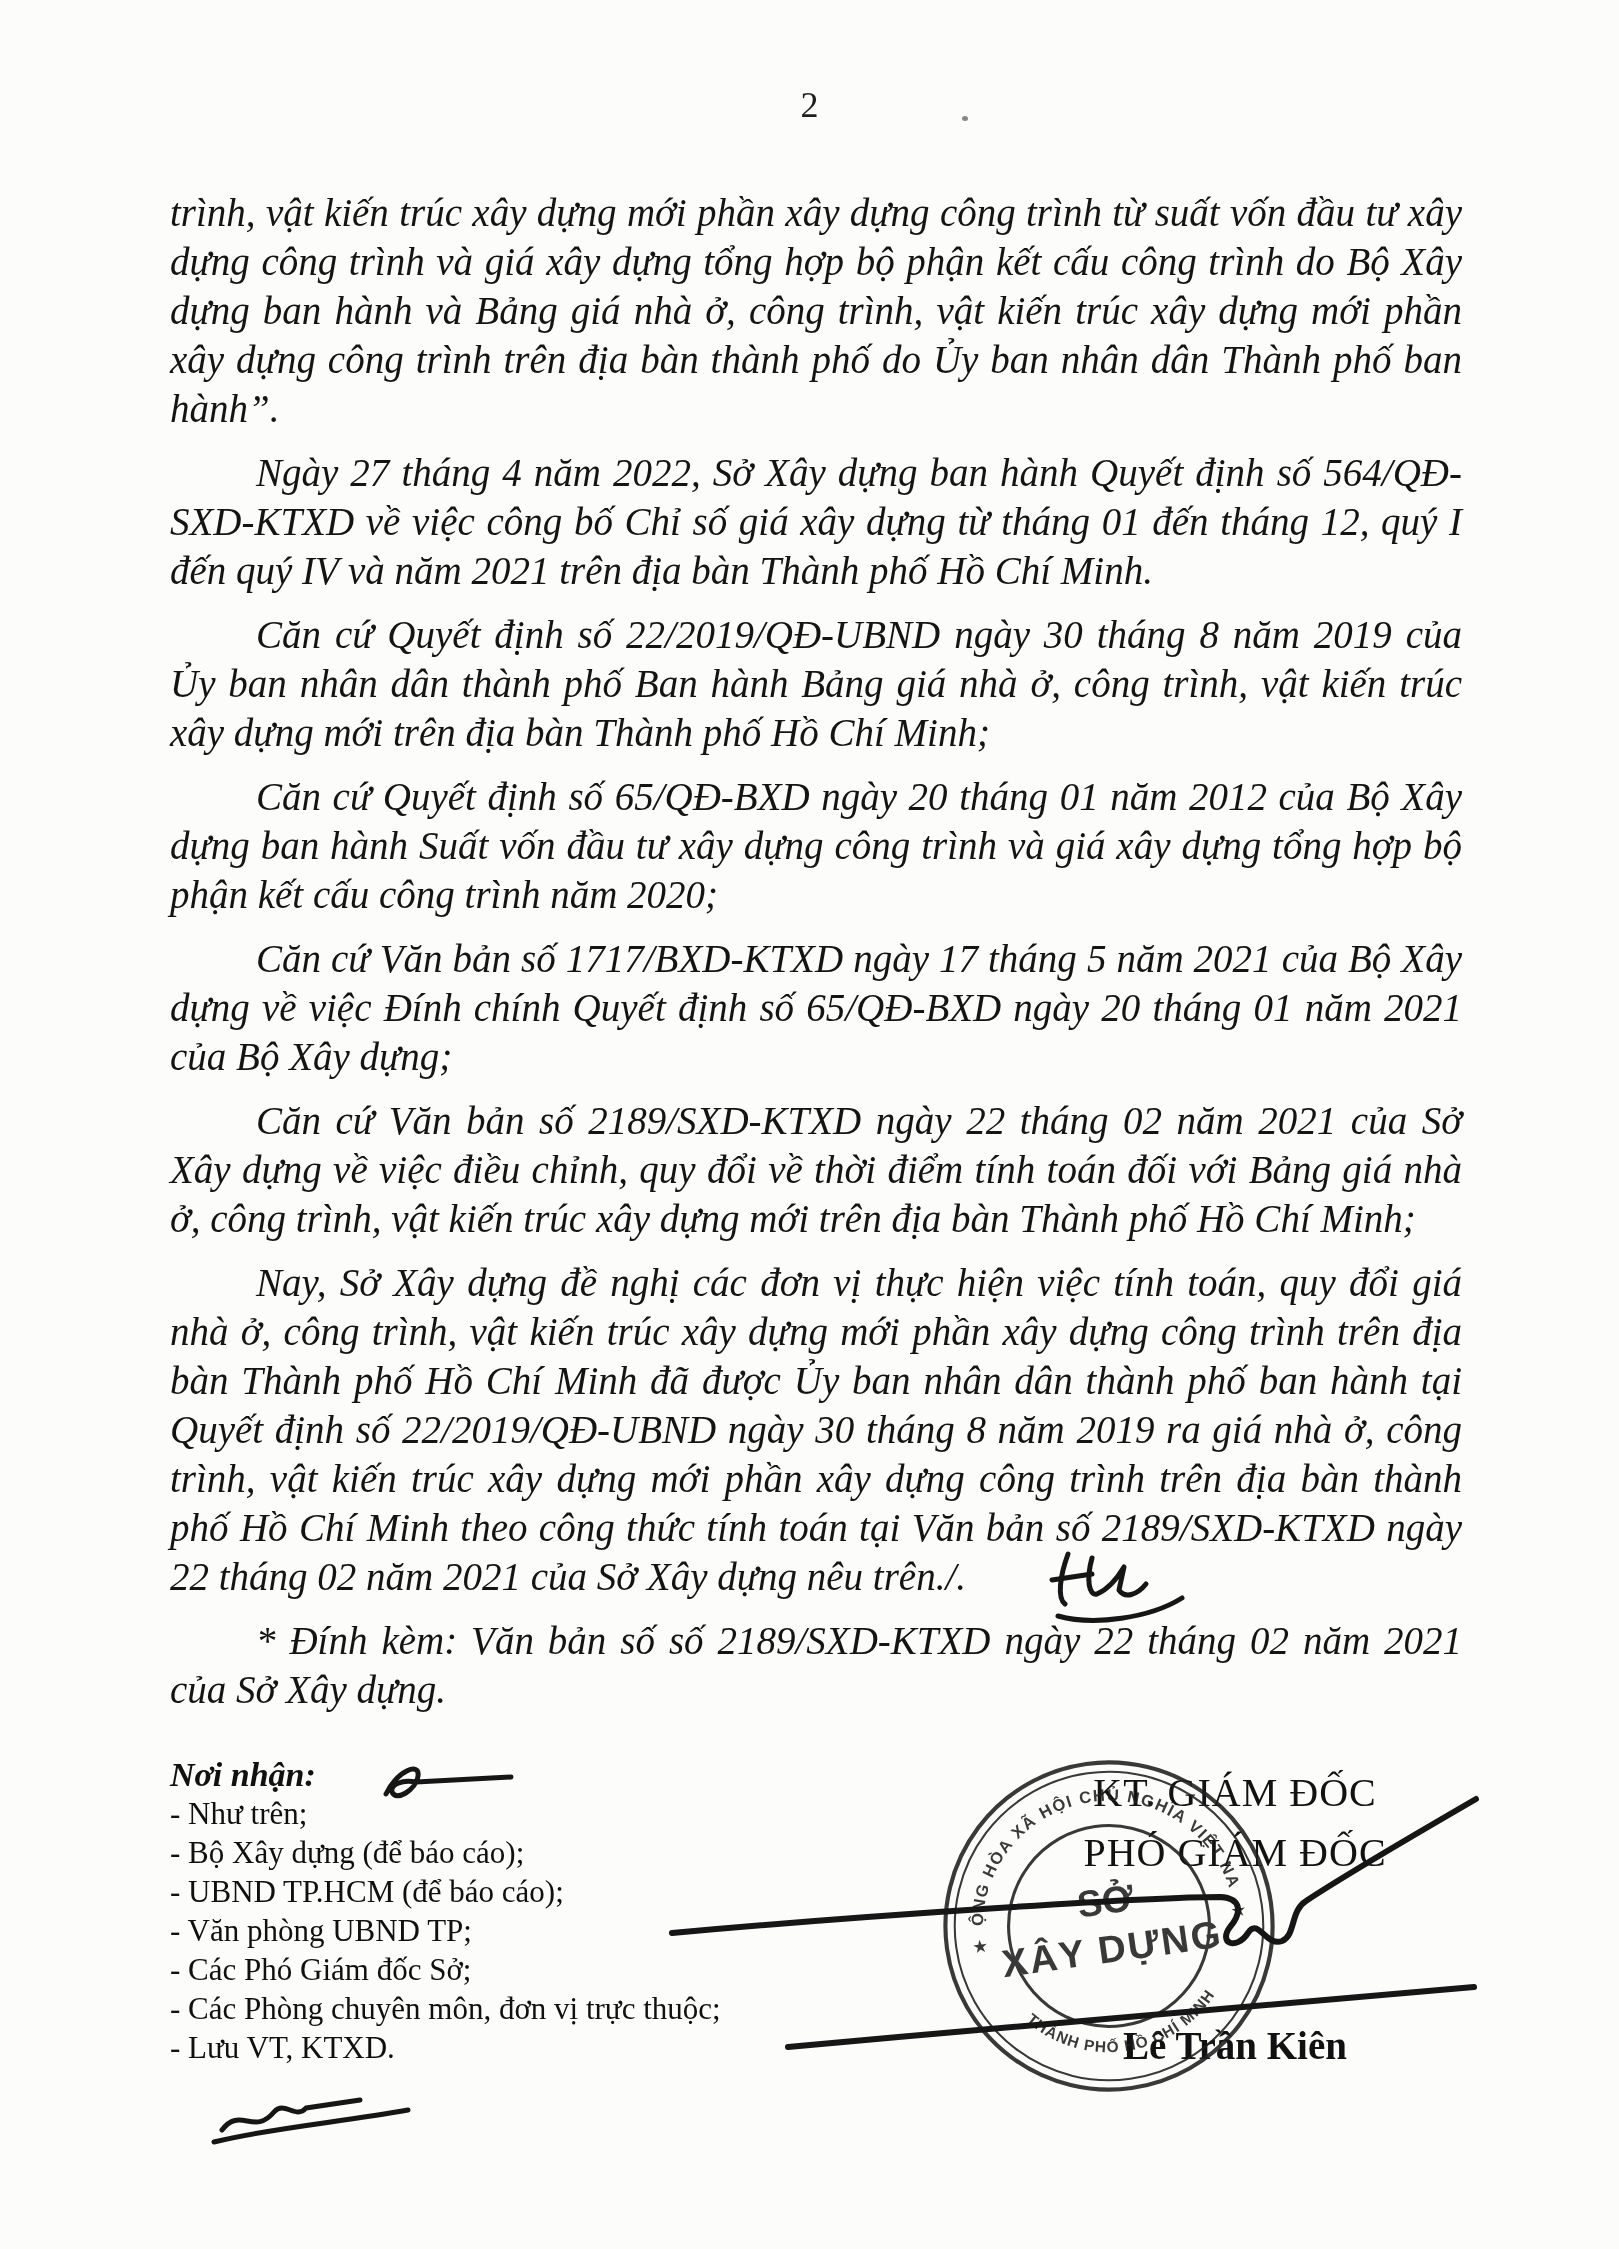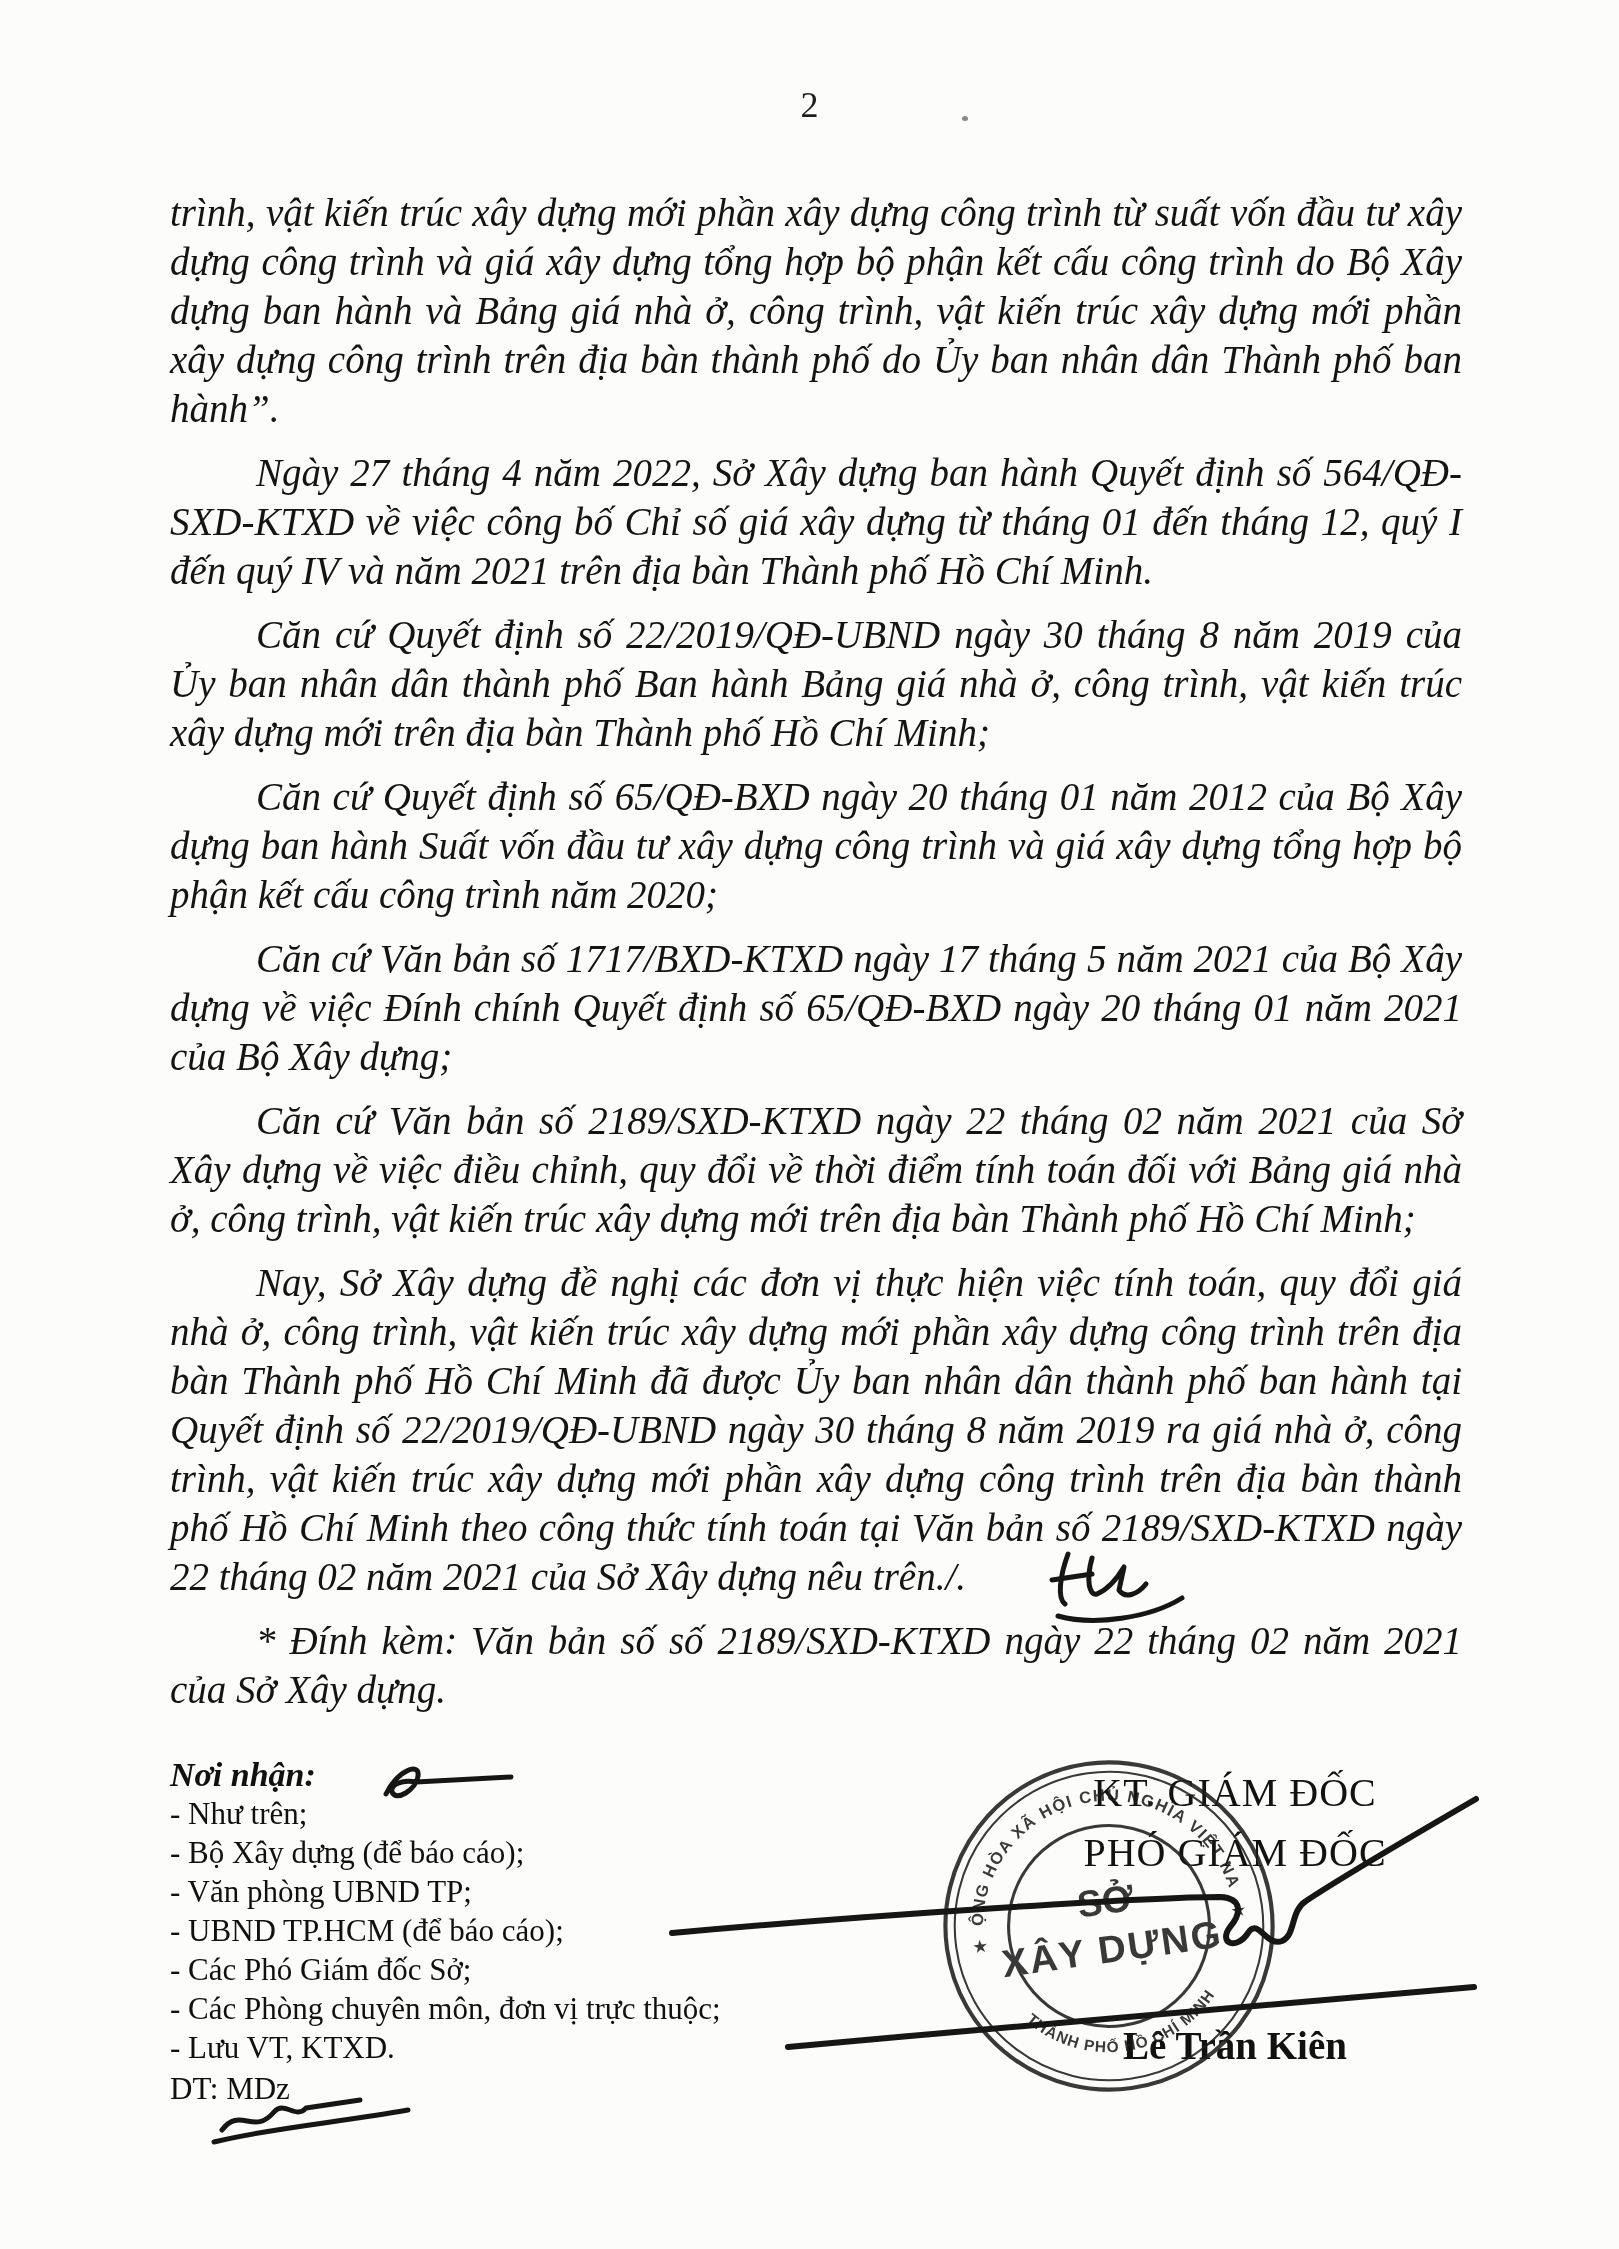"- Văn phòng UBND TP;" div.recipient-item { order: before "- UBND TP.HCM (để báo" -> after "- UBND TP.HCM (để báo" }
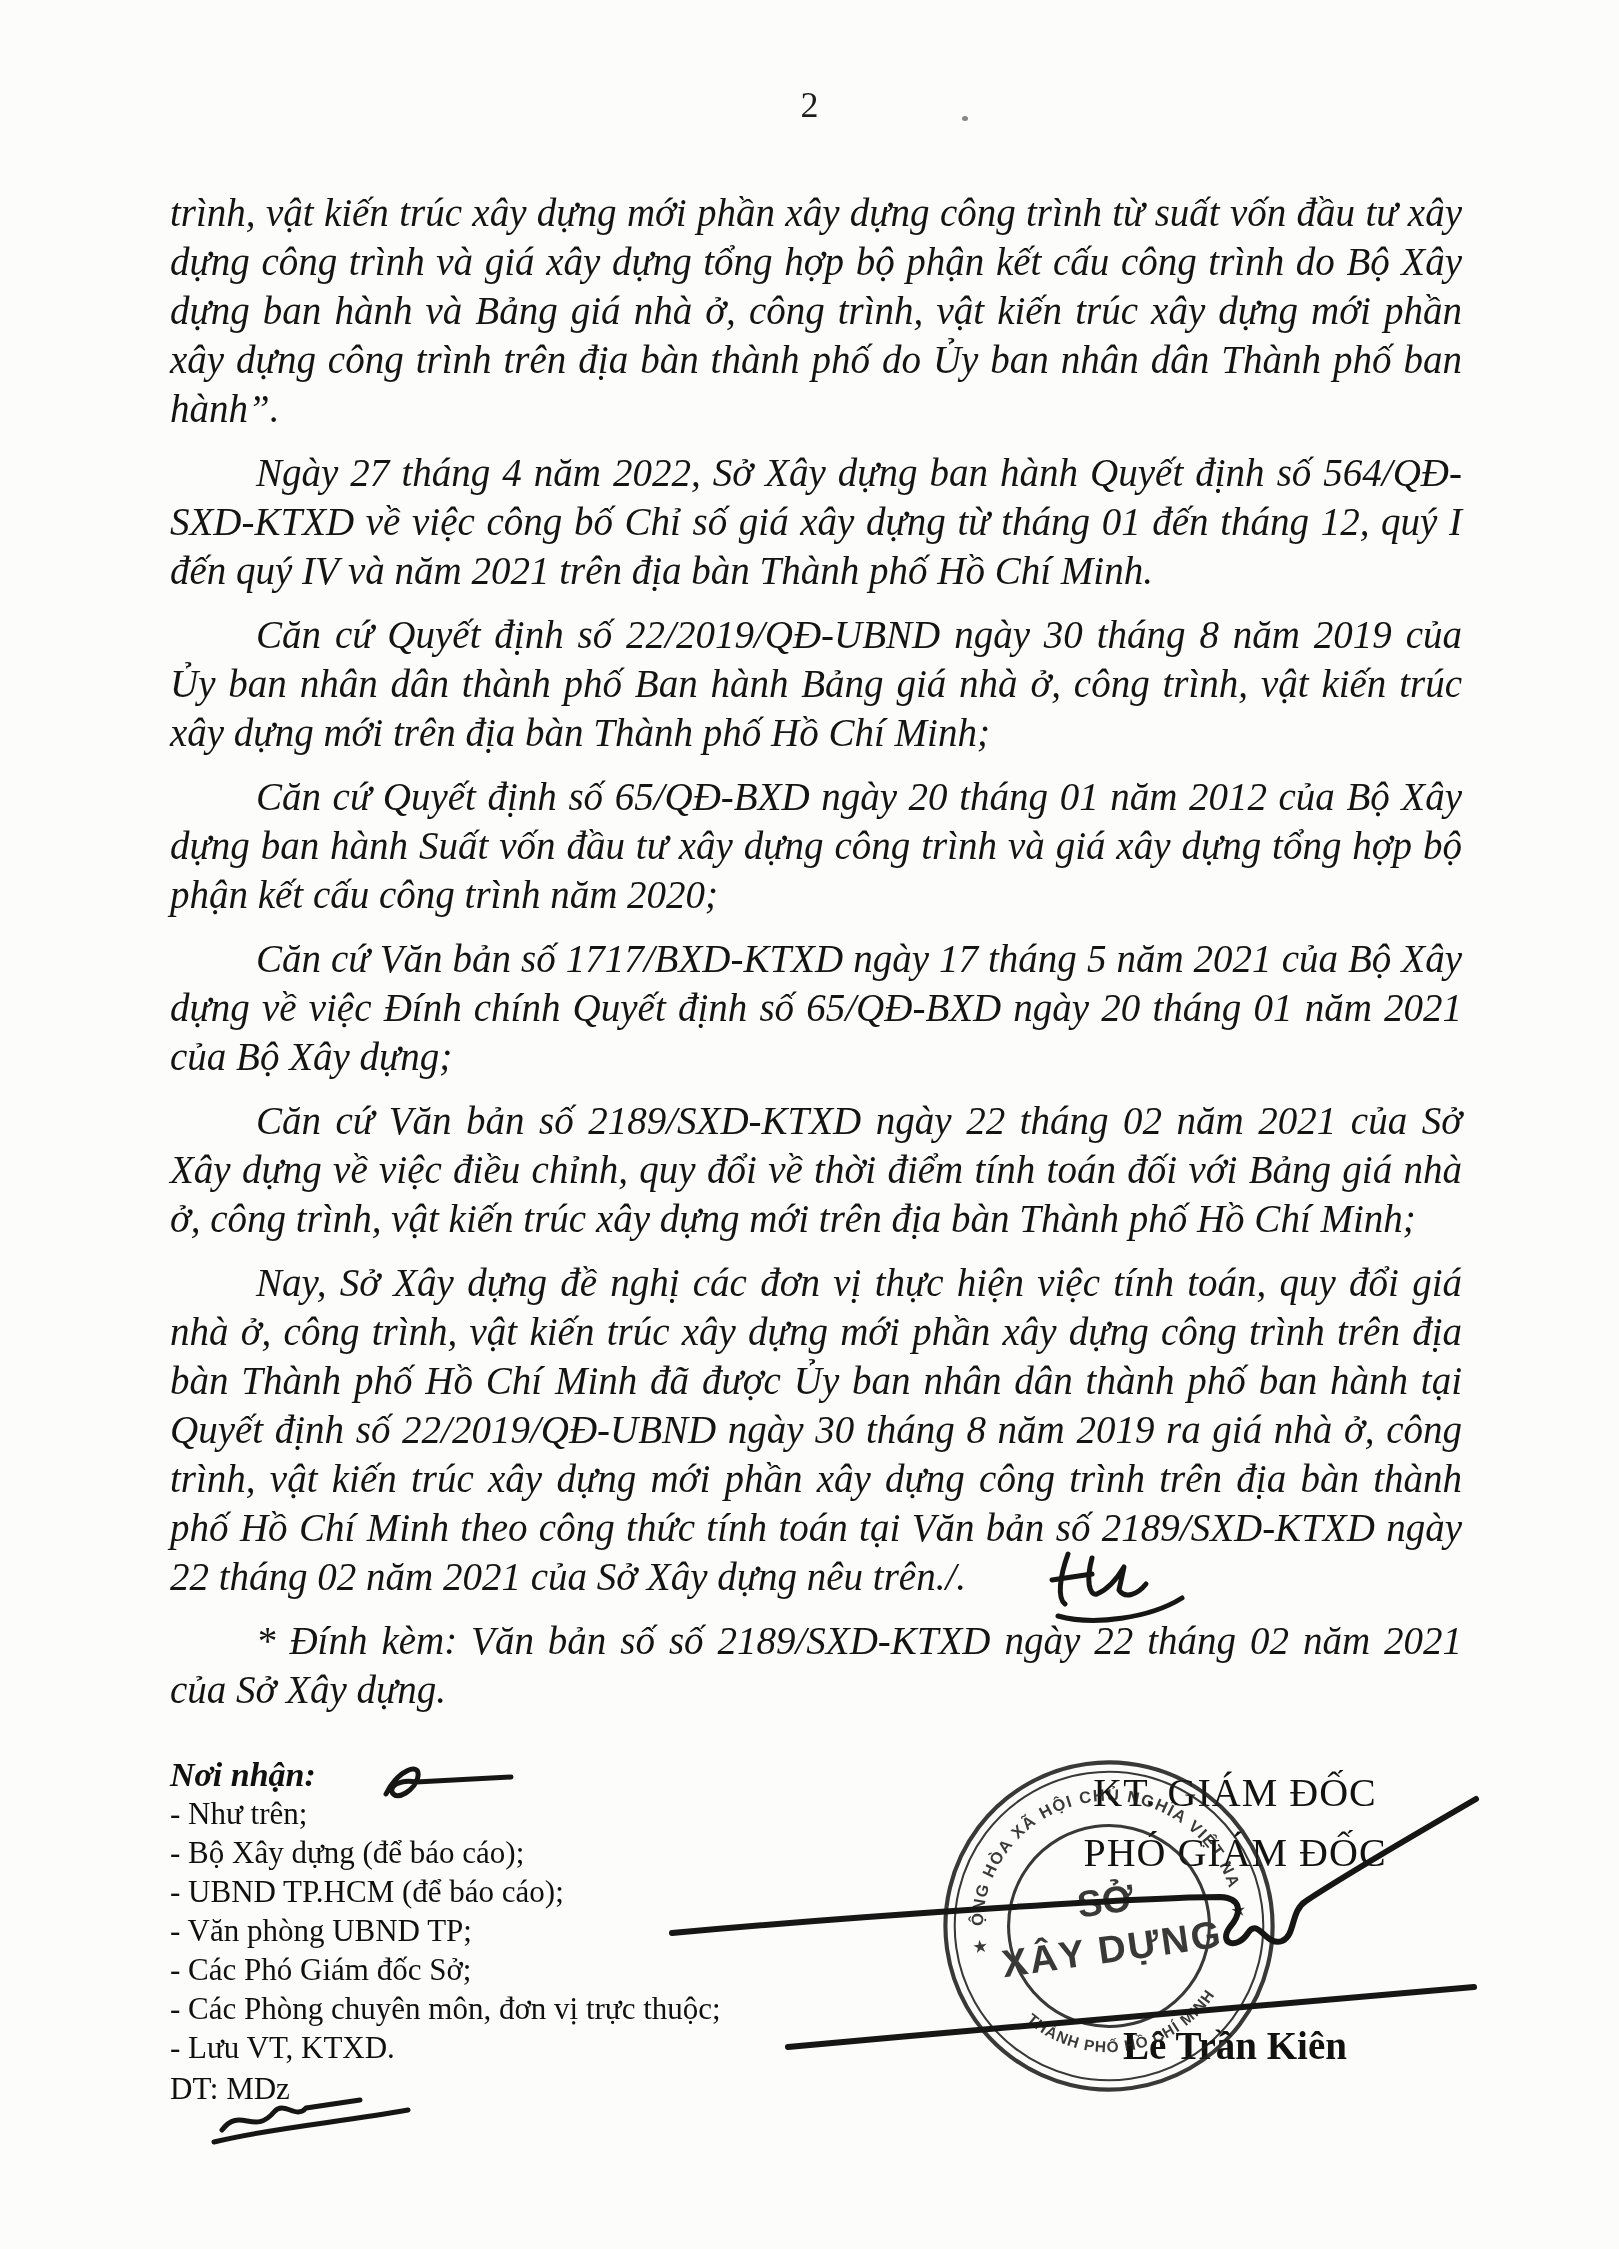"DT: MDz" div.recipient-note { html: <div>DT: MDz</div> -> none }
